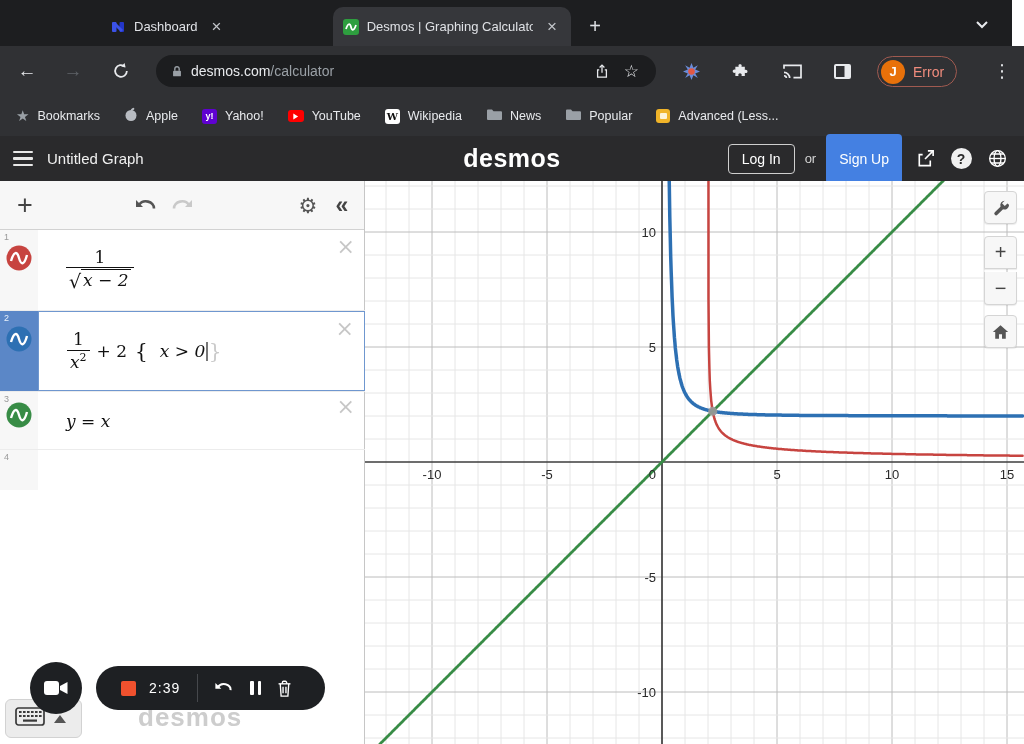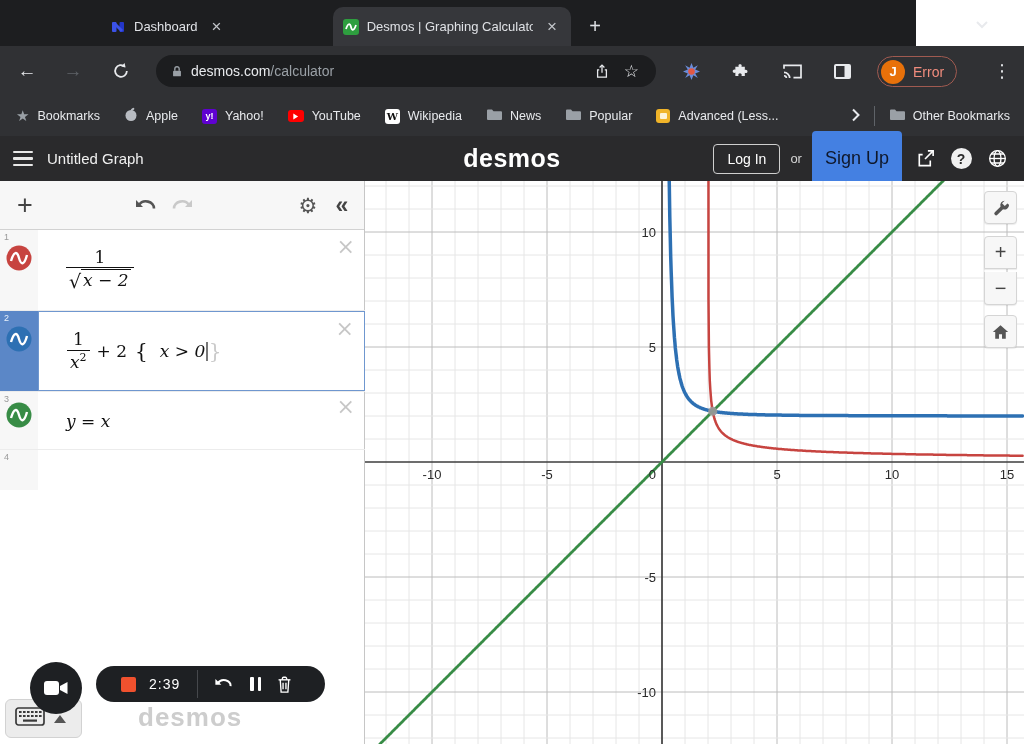"Dashboard" #tabstrip { width: 916px -> 1012px }
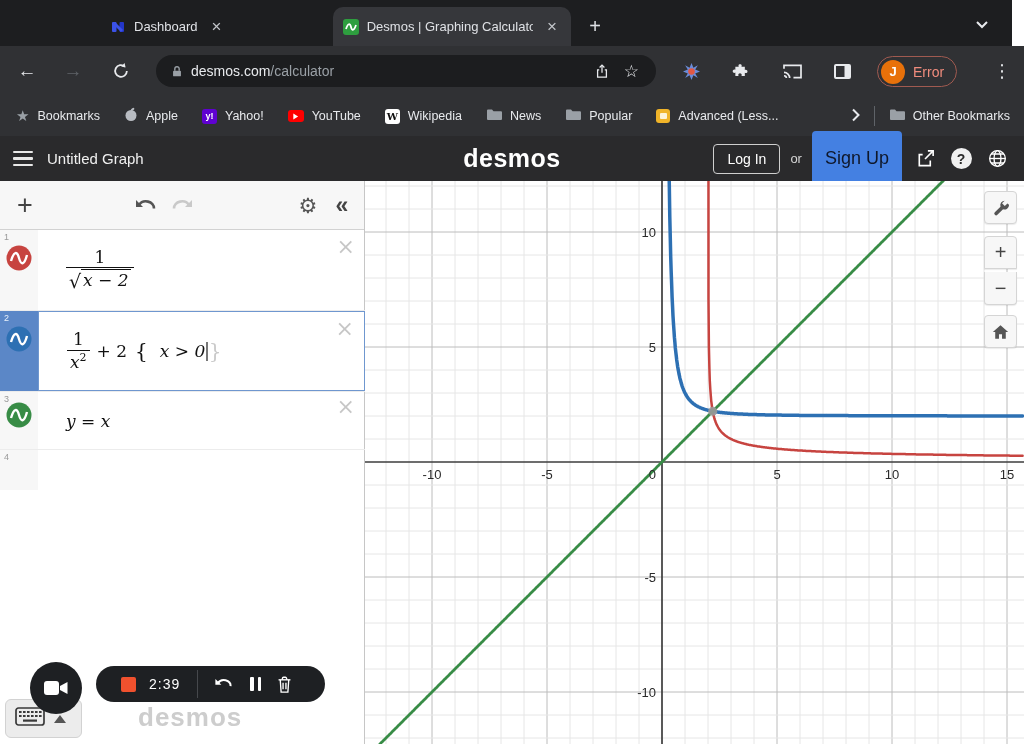"Other Bookmarks" div.bm-right { html: <div> <span><svg> <path></path> </svg></span> <span></span> <div> <span><svg> <path></path> </svg></span> <span>Other Bookmarks</span> </div> </div> -> none }
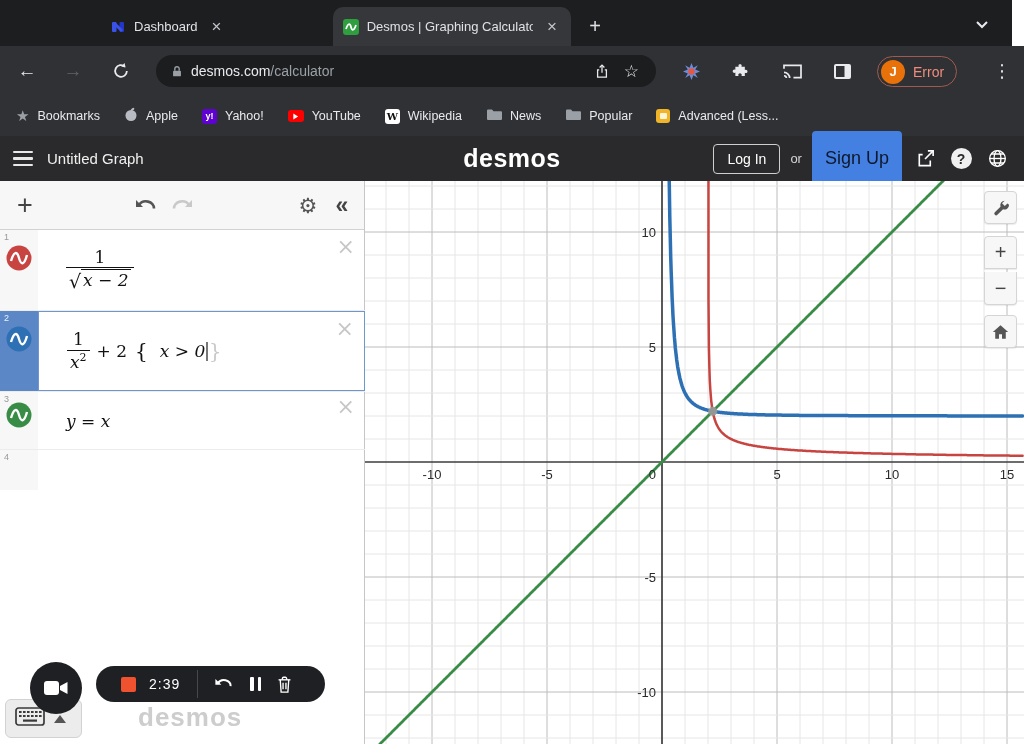"Sign Up" #signup-btn { color: #0f172a -> #ffffff; font-size: 18px -> 14px }
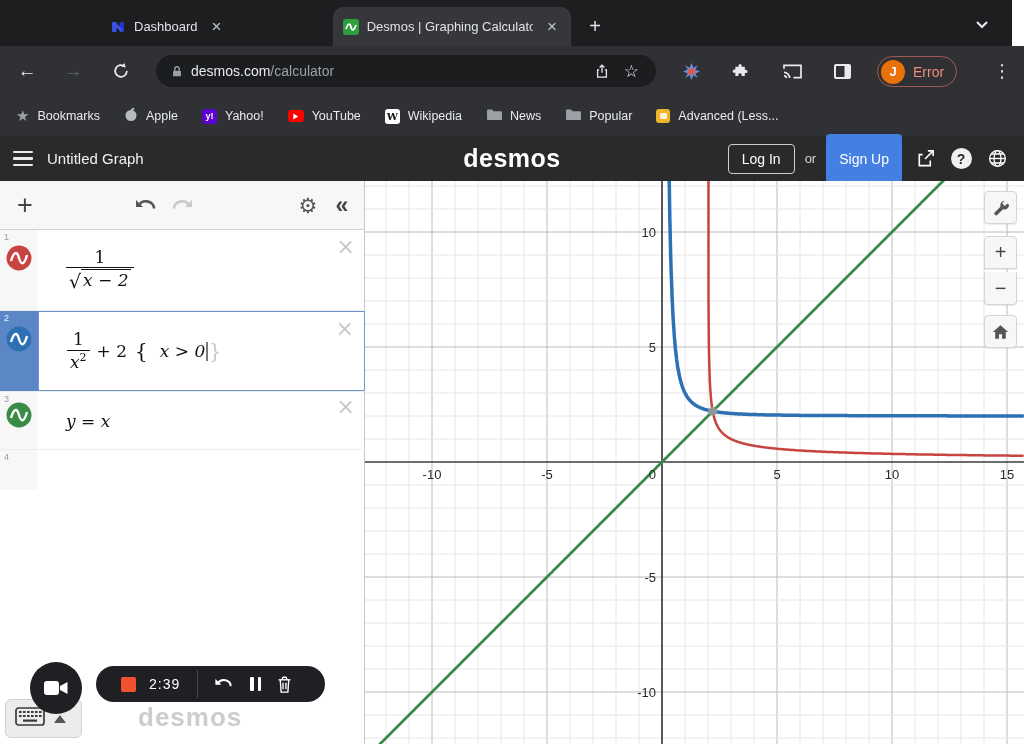"2:39" #rec-pill { height: 36px -> 44px }
